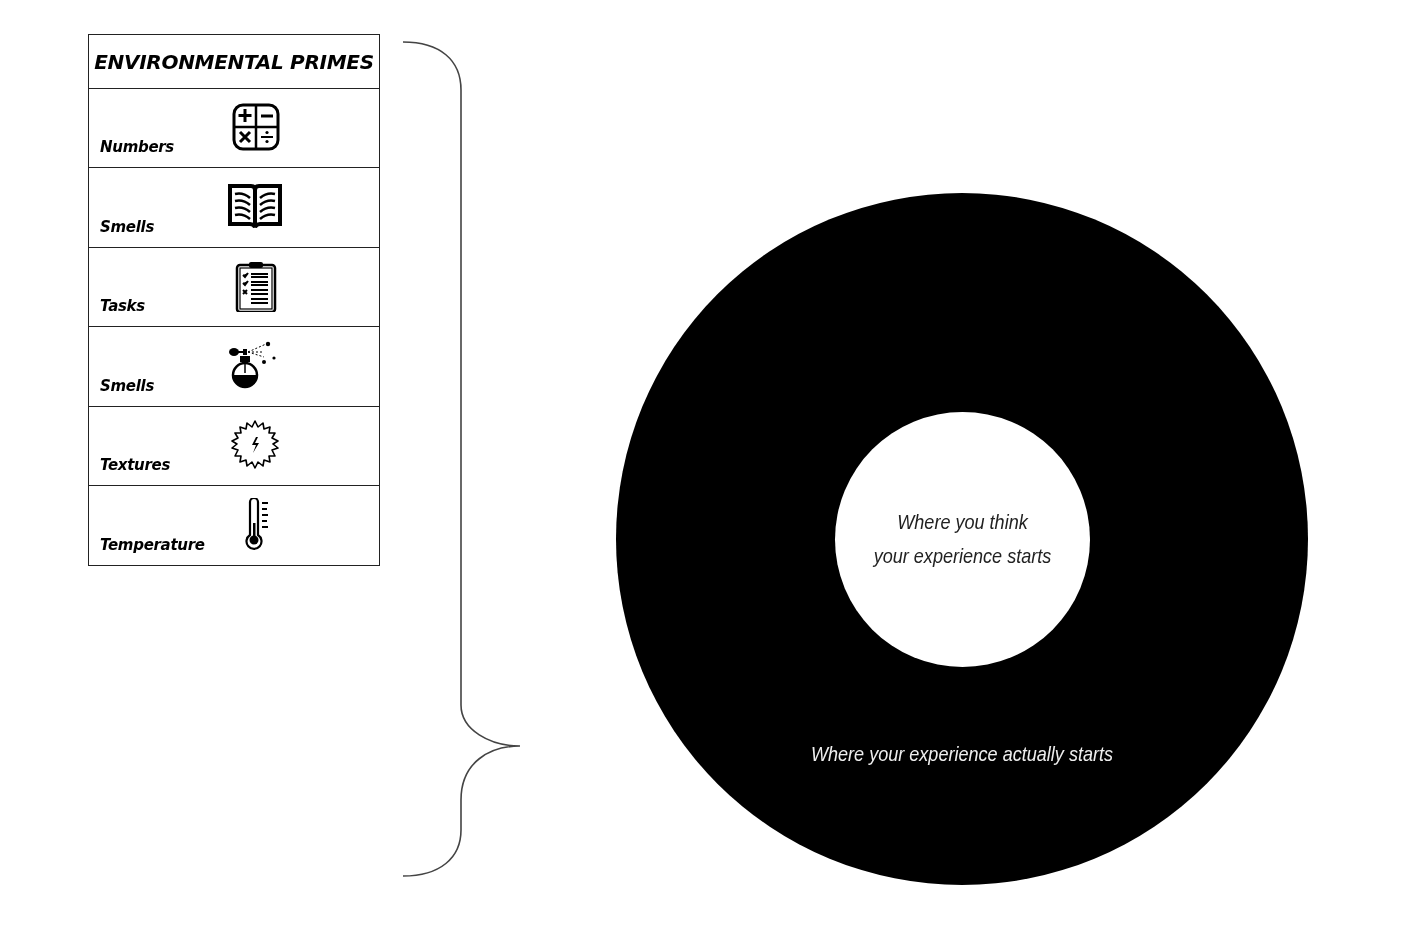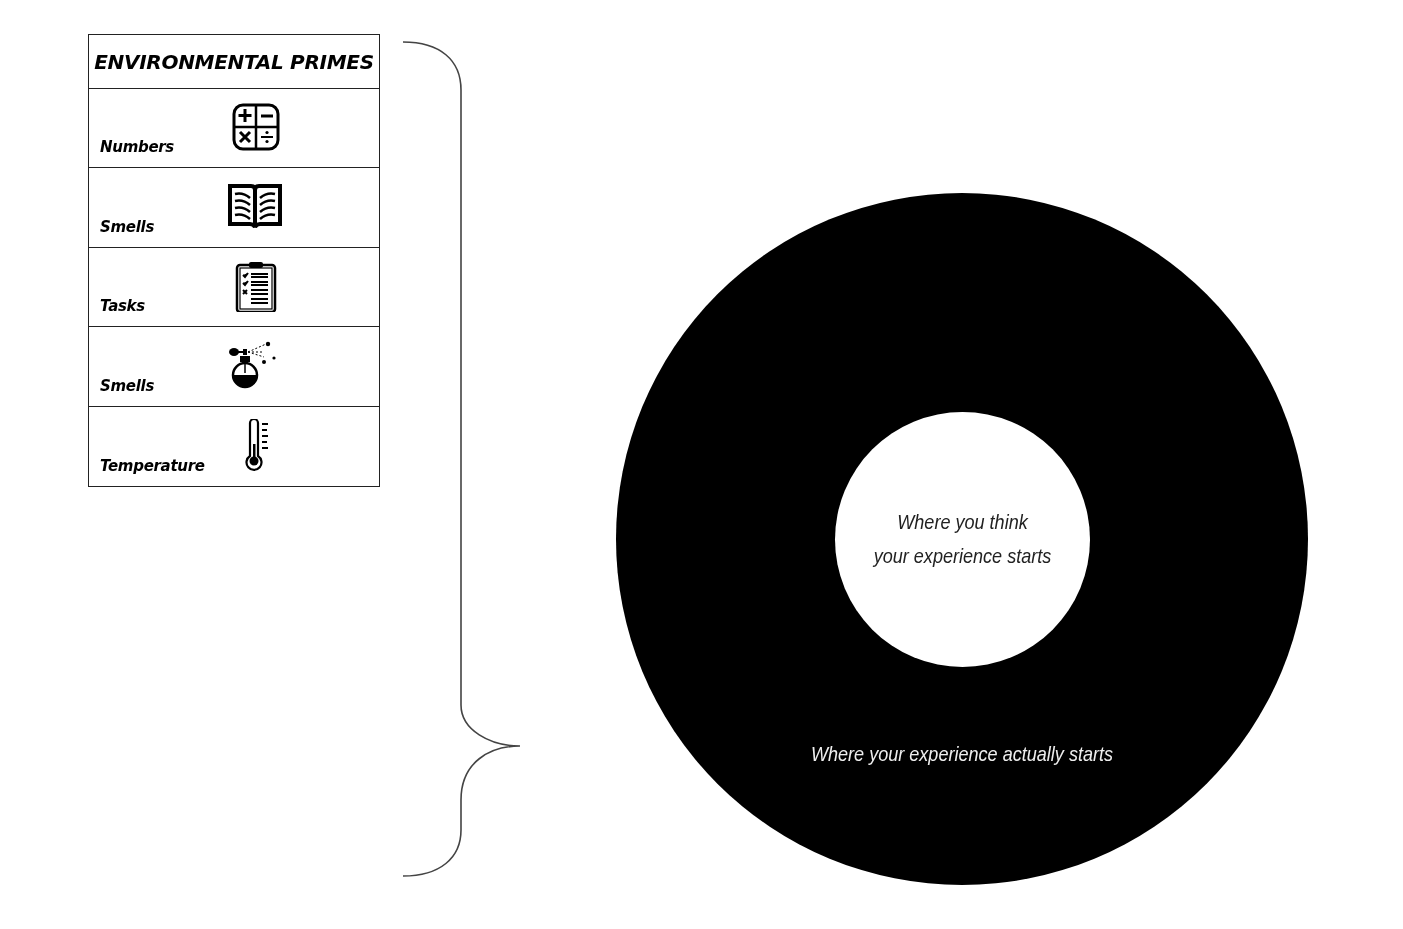"Textures" div.row { html: none -> <div> <span>Textures</span> <span> <svg> <polygon></polygon> <path></path> </svg> </span> </div> }
